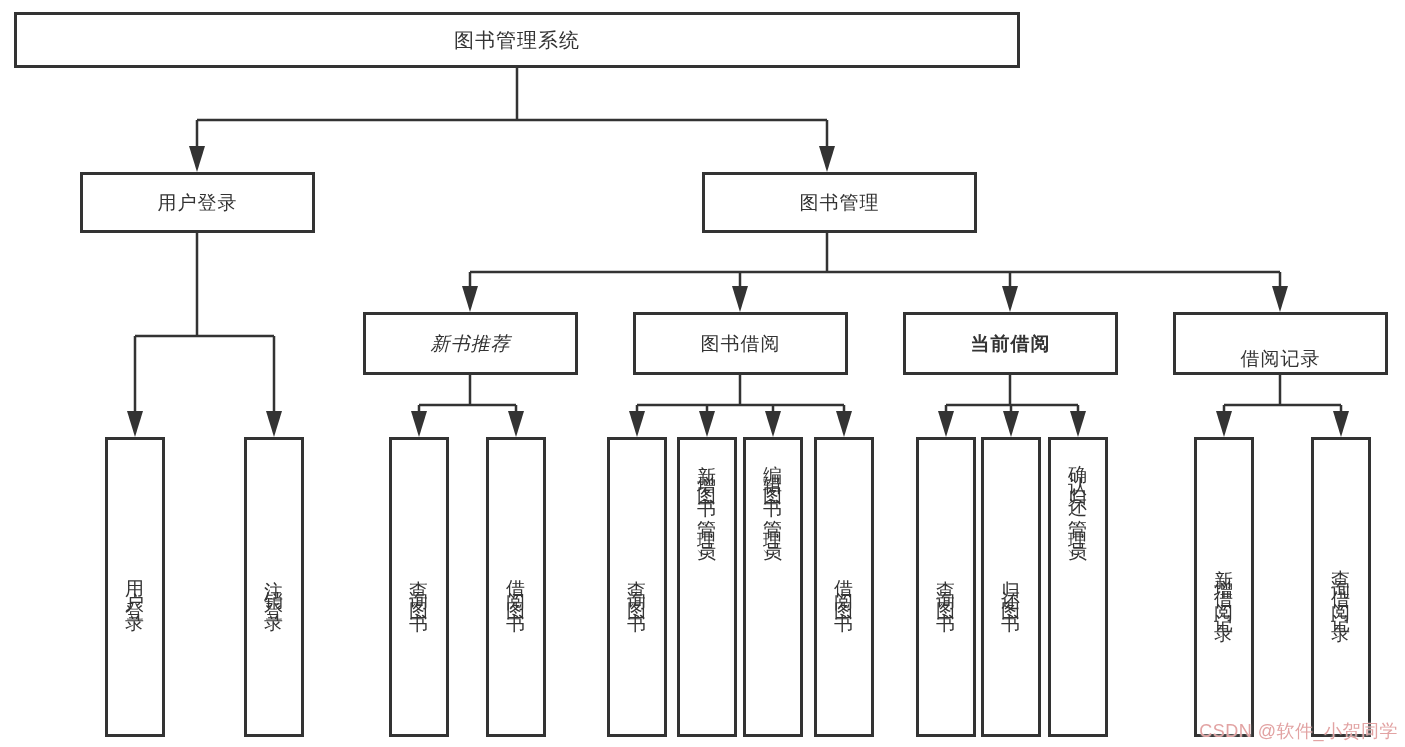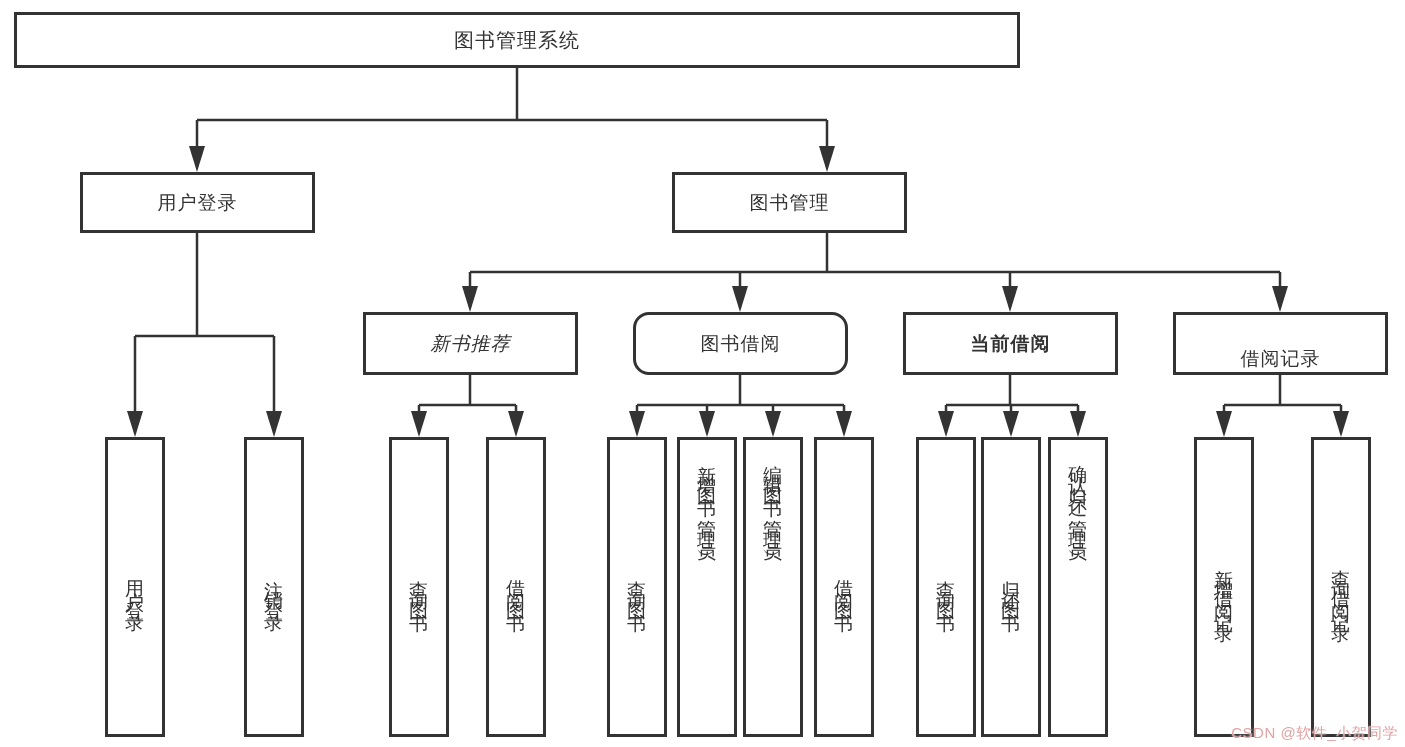"图书管理" div.hbox { left: 672px -> 702px; width: 235px -> 275px }
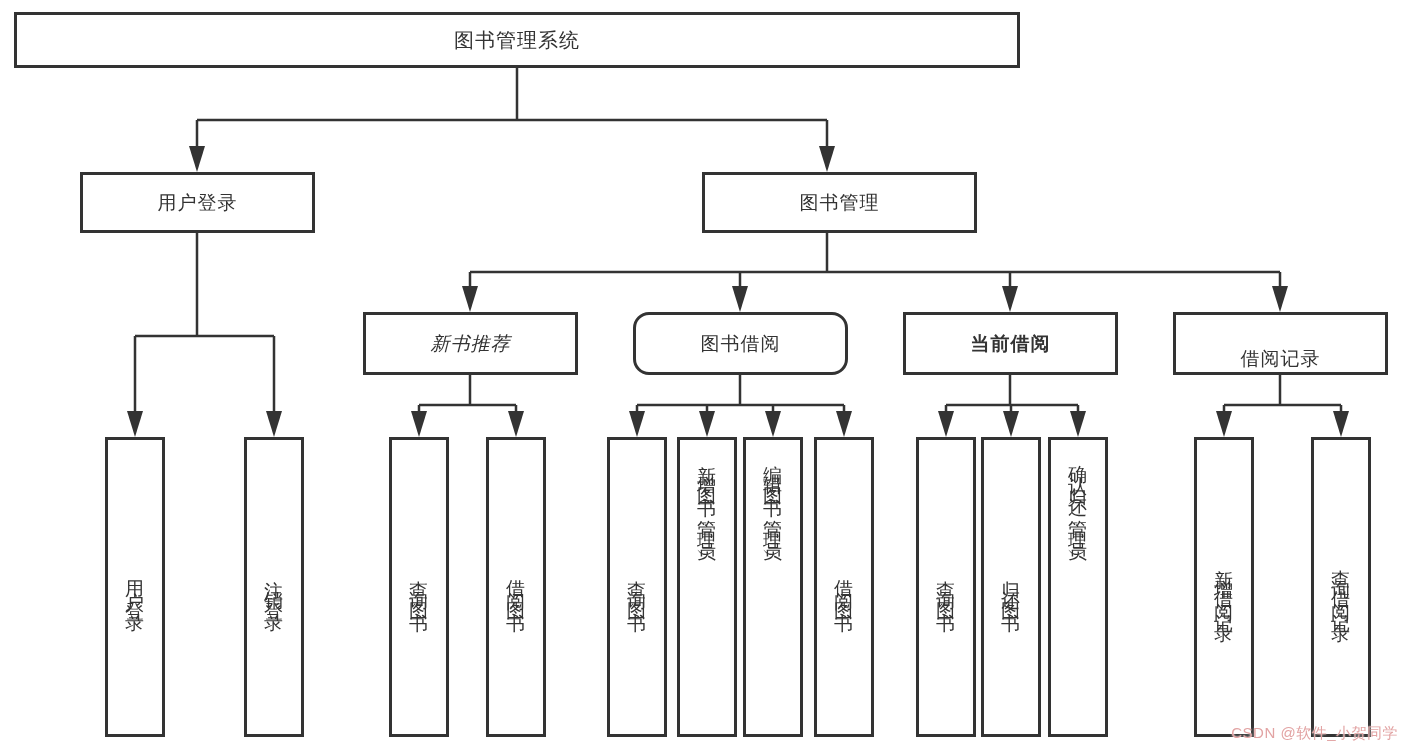"图书借阅" div.hbox { border-radius: 16px -> none }
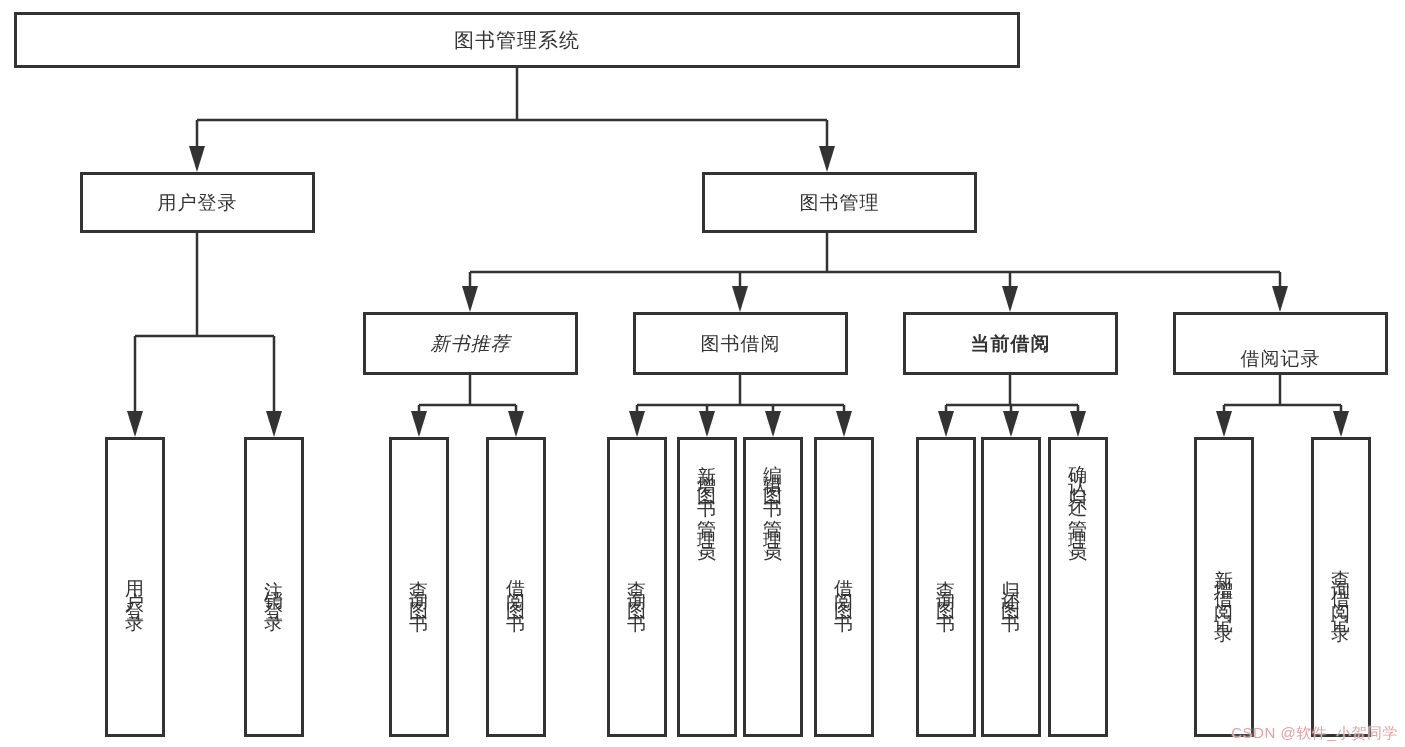"CSDN @软件_小贺同学" #watermark { font-size: 15px -> 18px }
